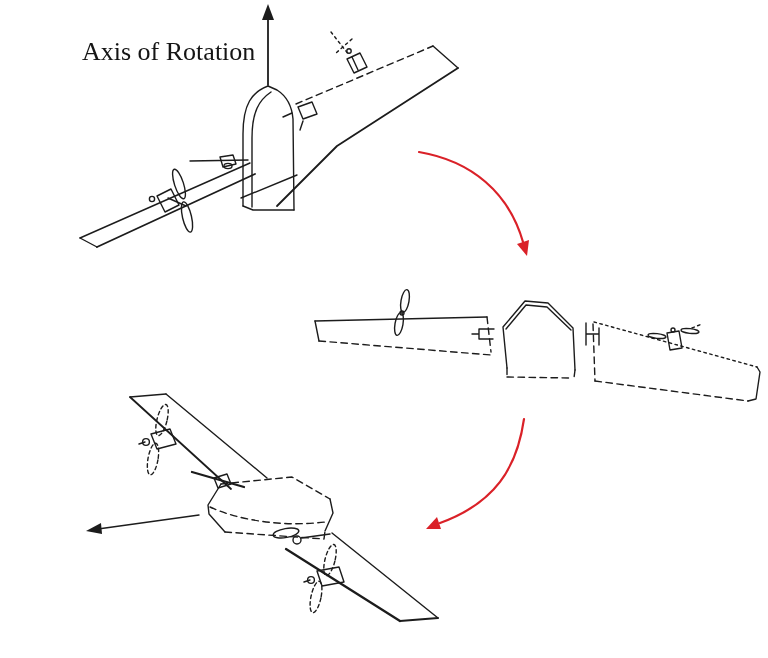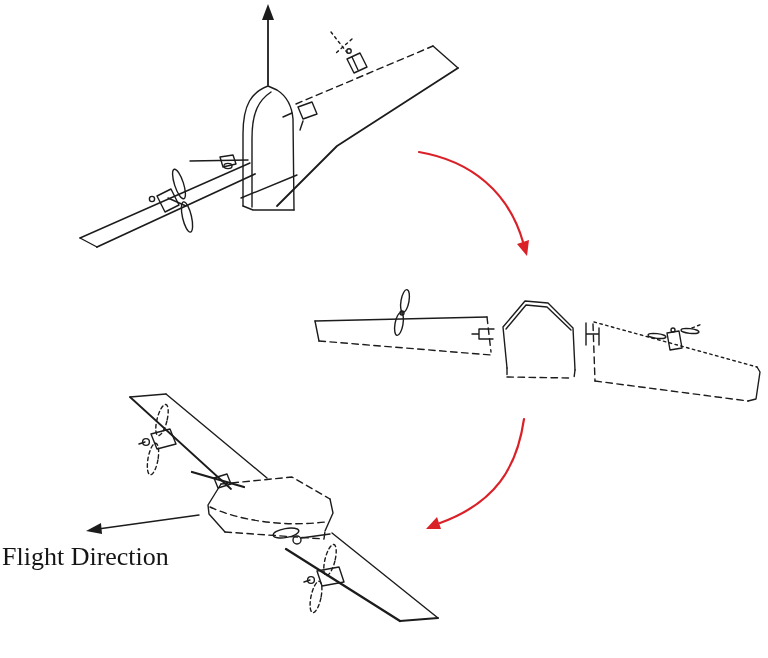"Axis of Rotation" div.diagram-label { html: none -> <div>Axis of Rotation</div> }
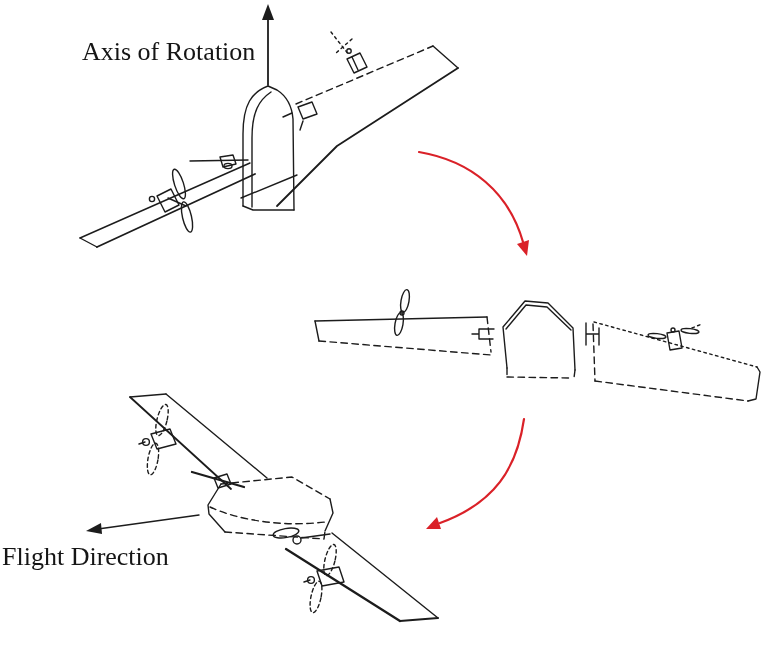"Flight Direction" div.diagram-label { html: <div>Flight Direction</div> -> none }
